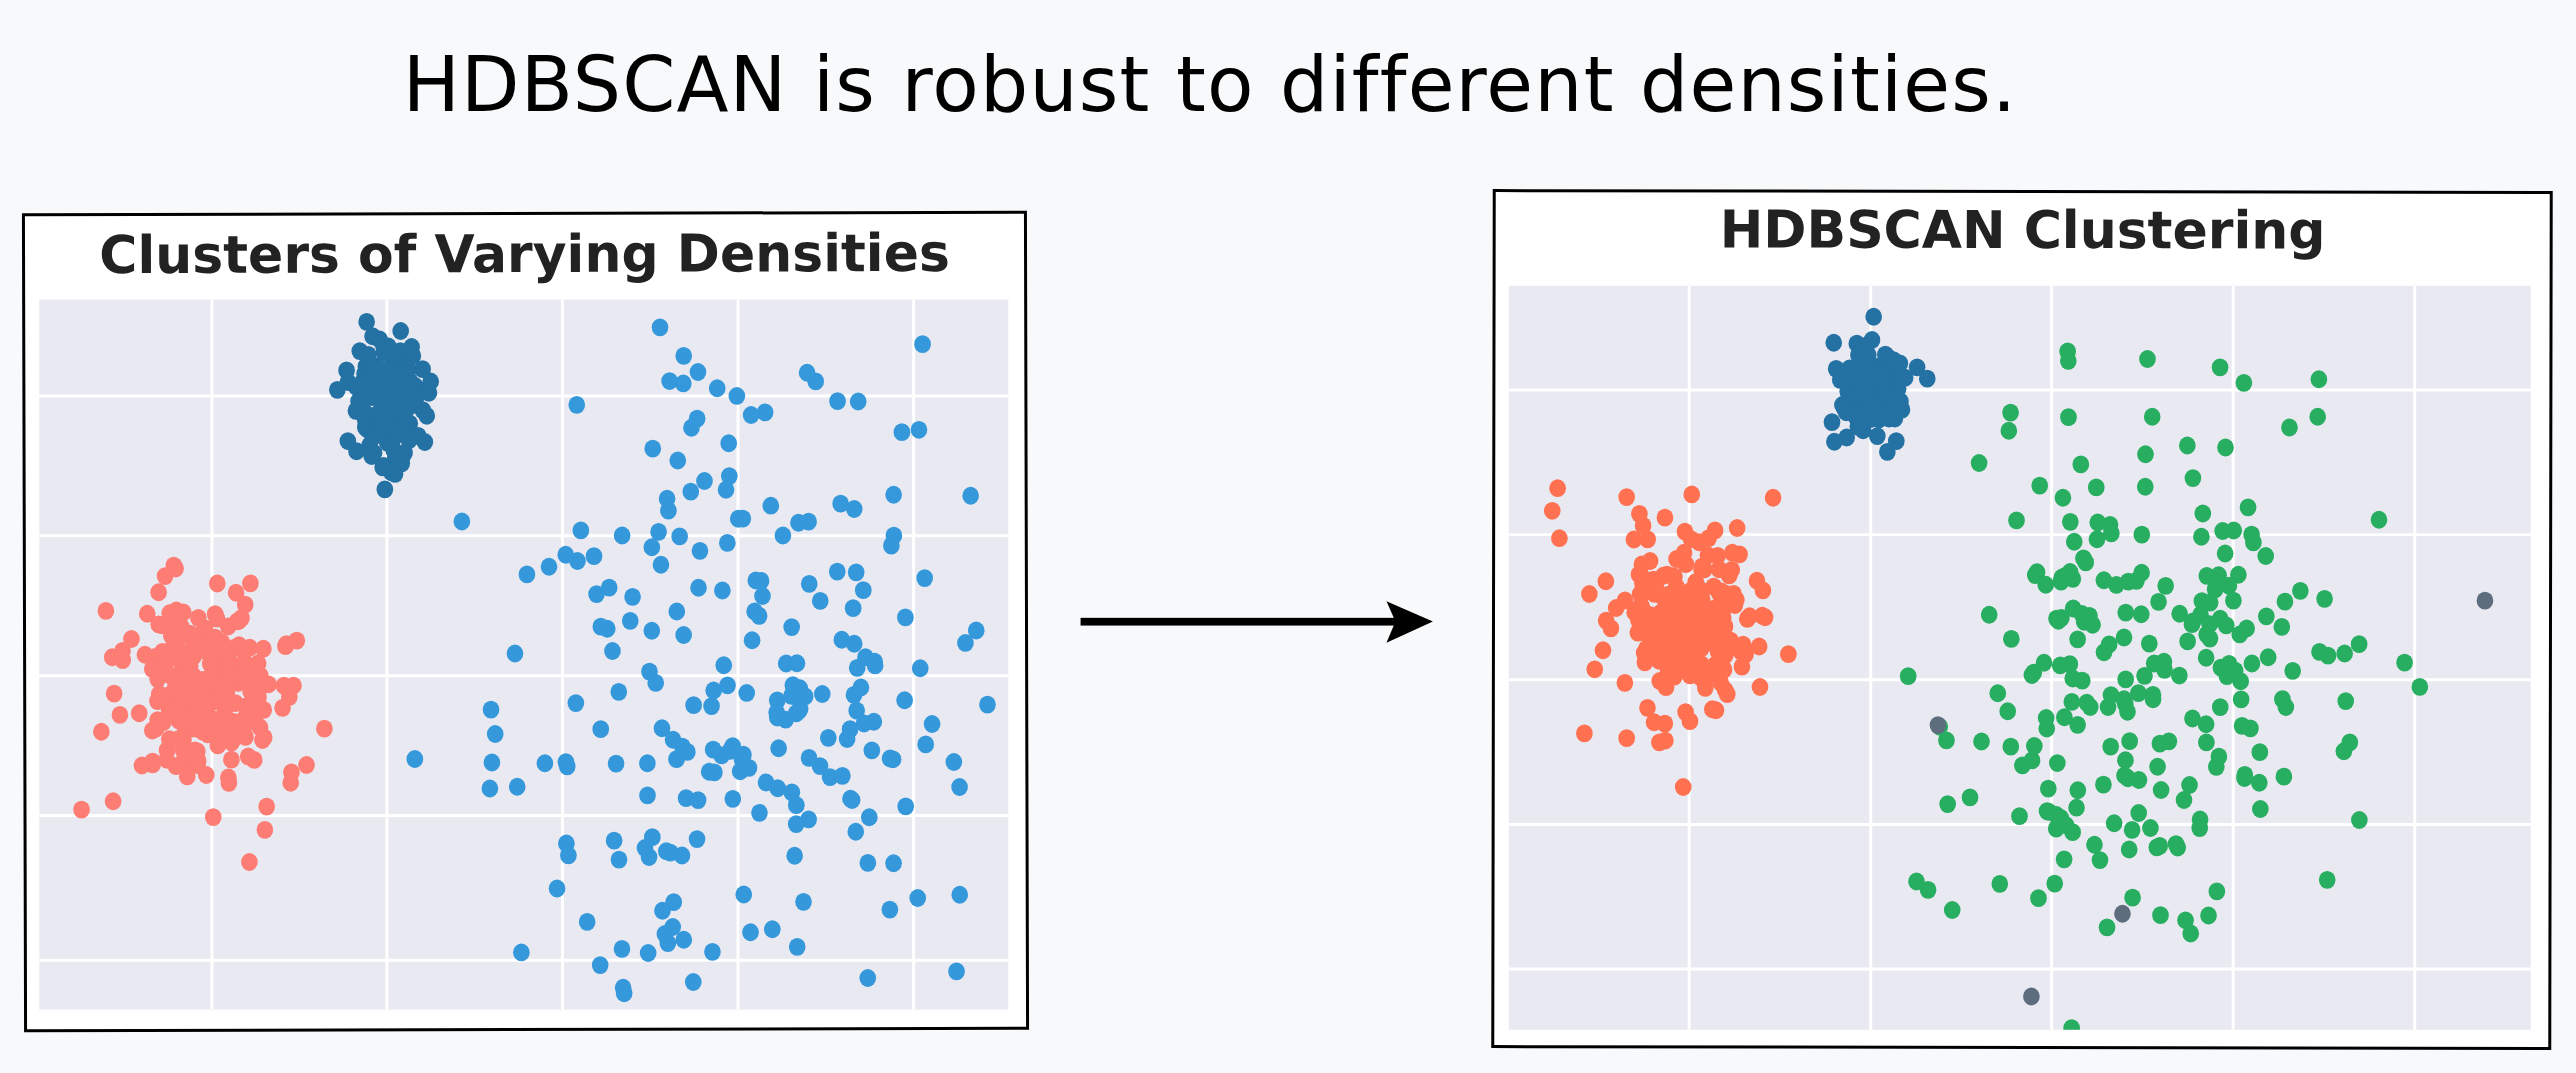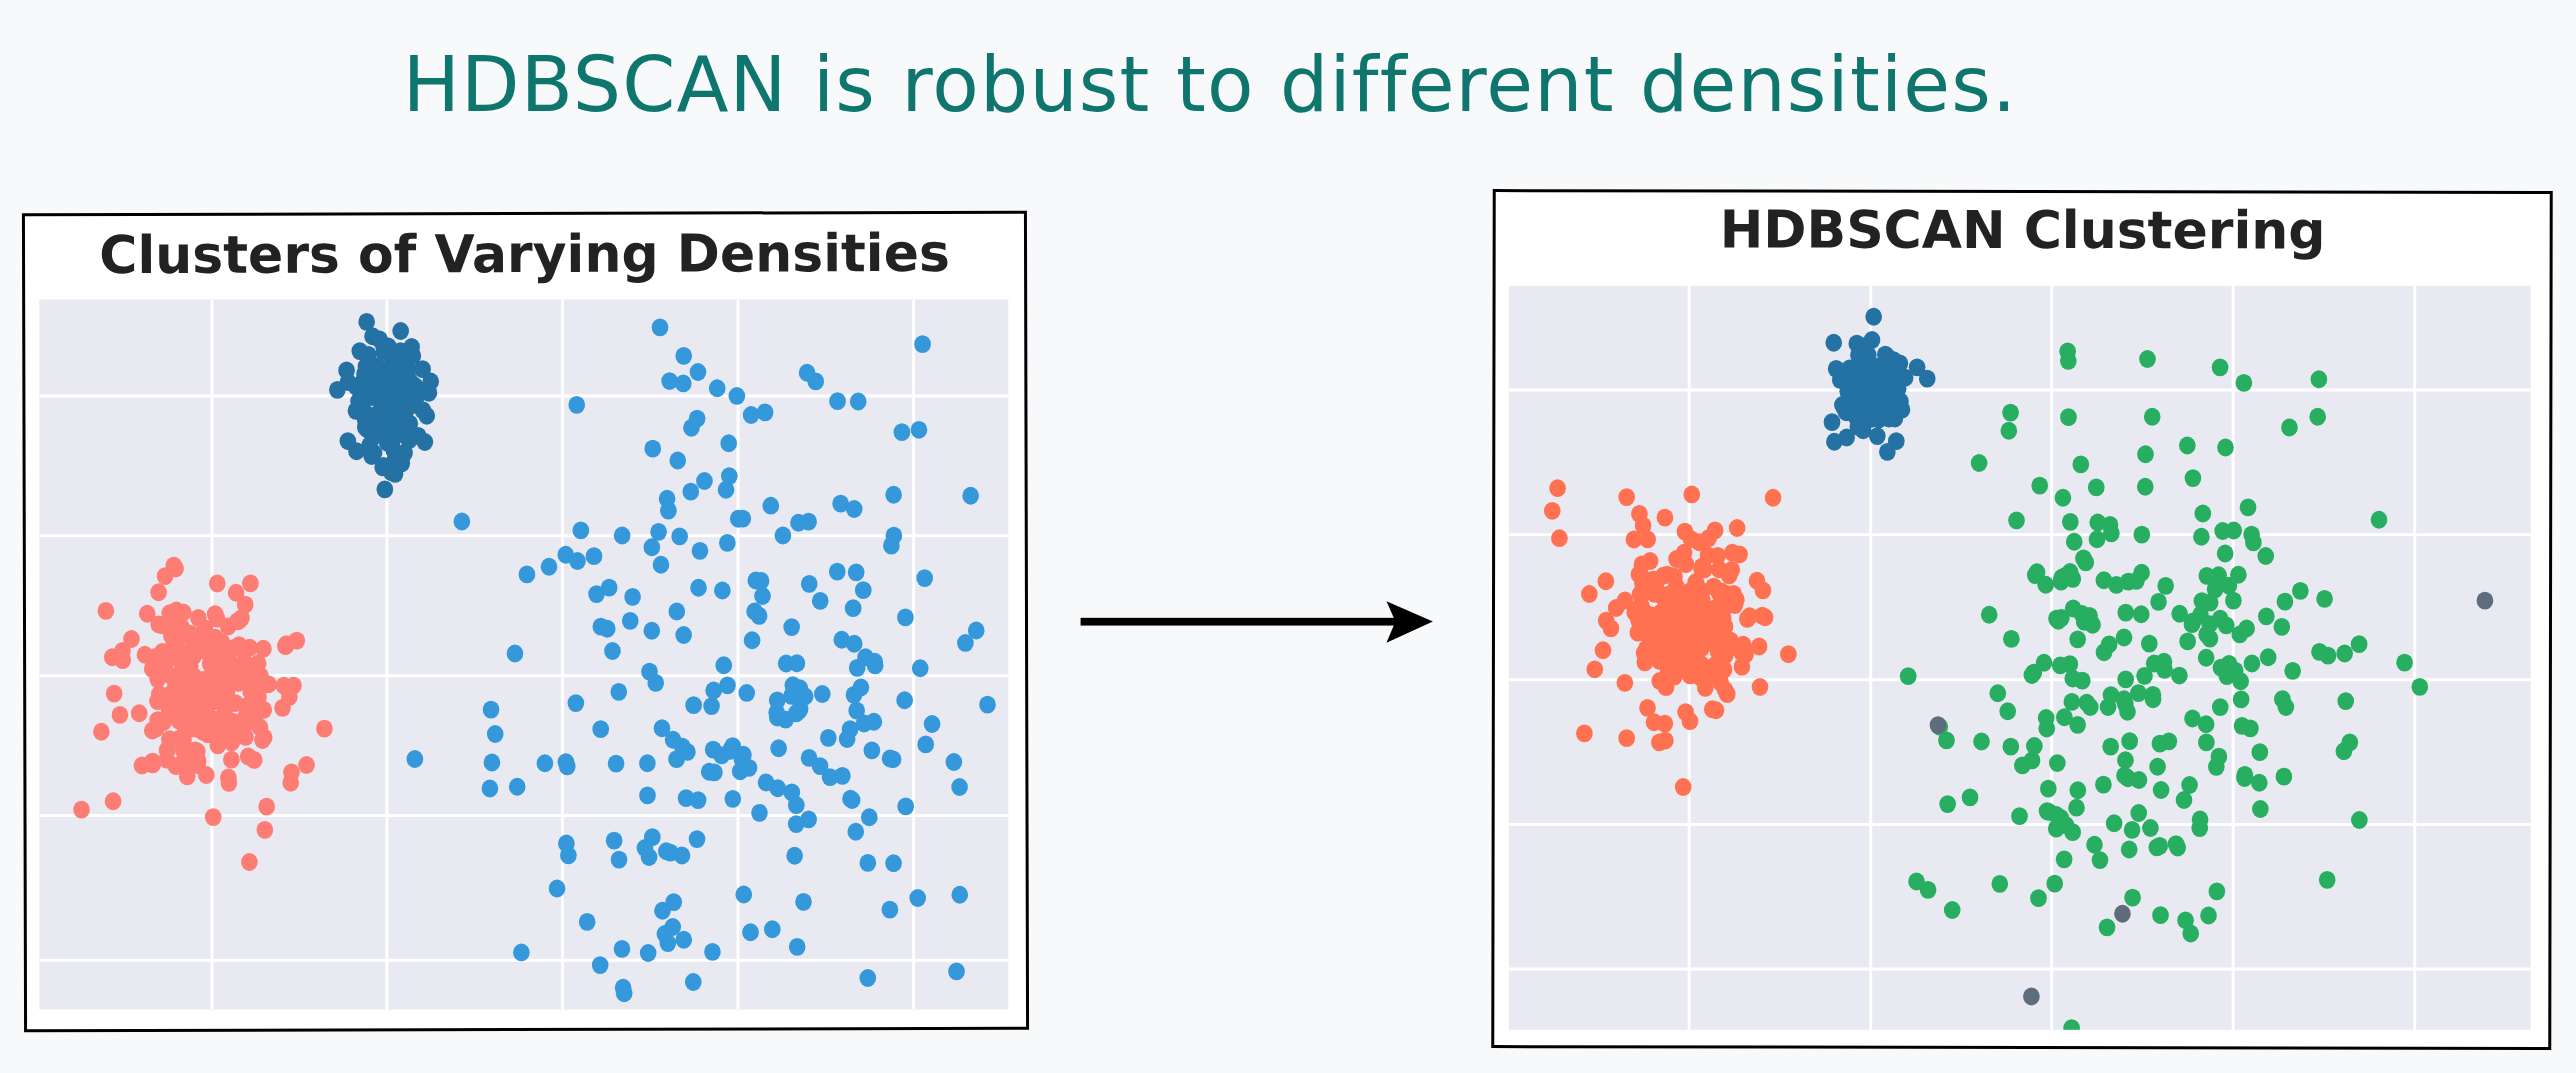"HDBSCAN is robust to different" .headline { color: #0f766e -> #000000 }
